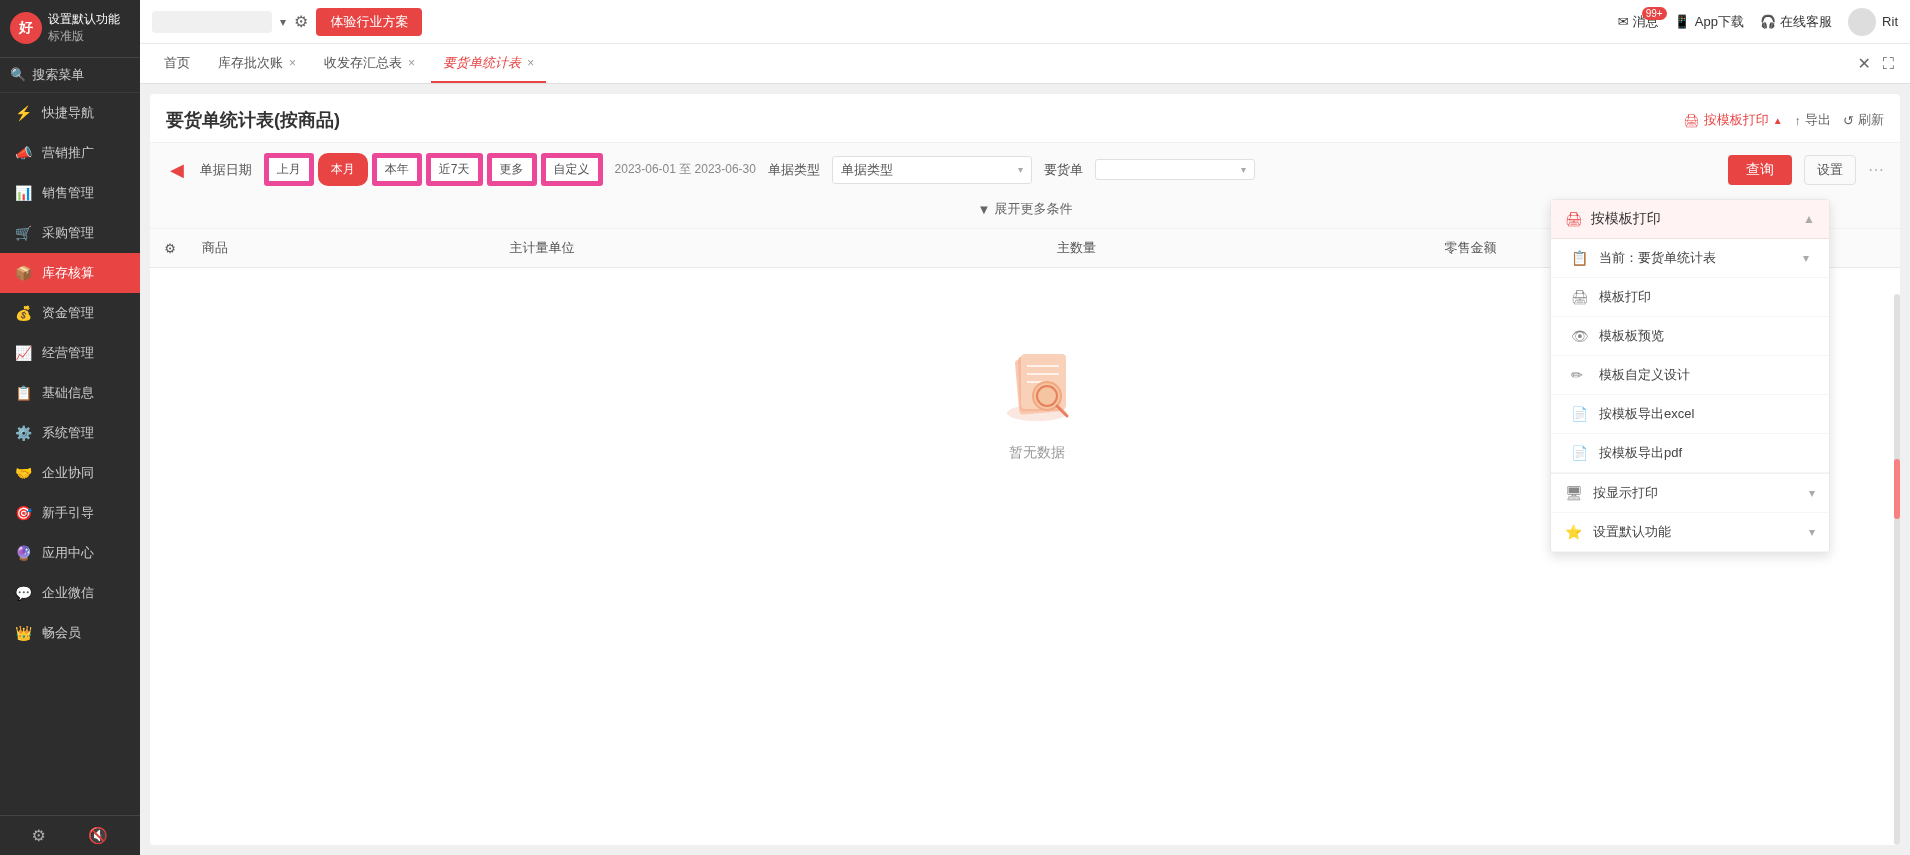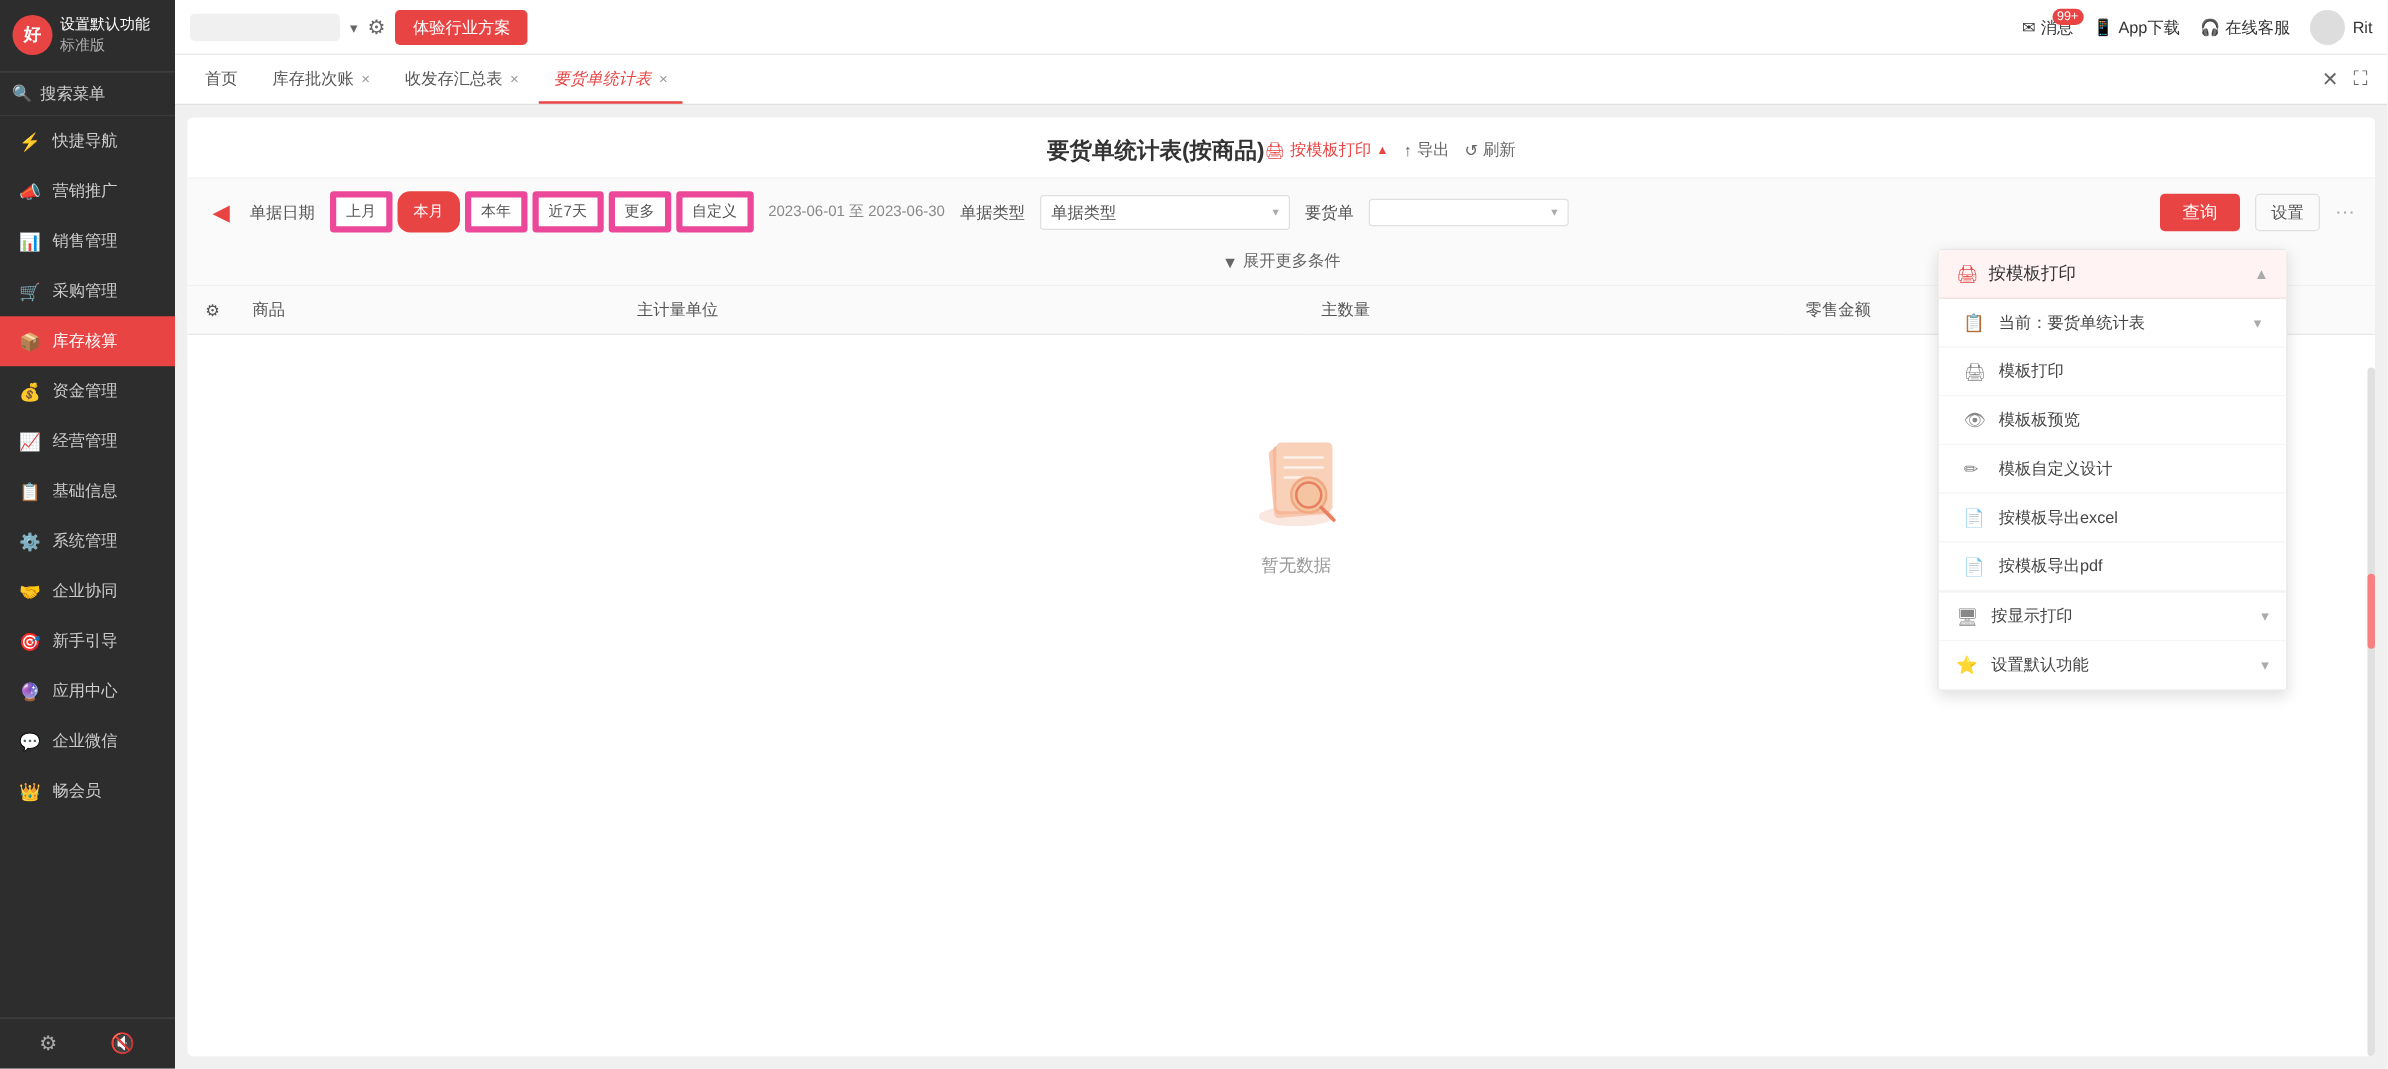"要货单统计表(按商品)" .page-header { justify-content: center -> space-between }
